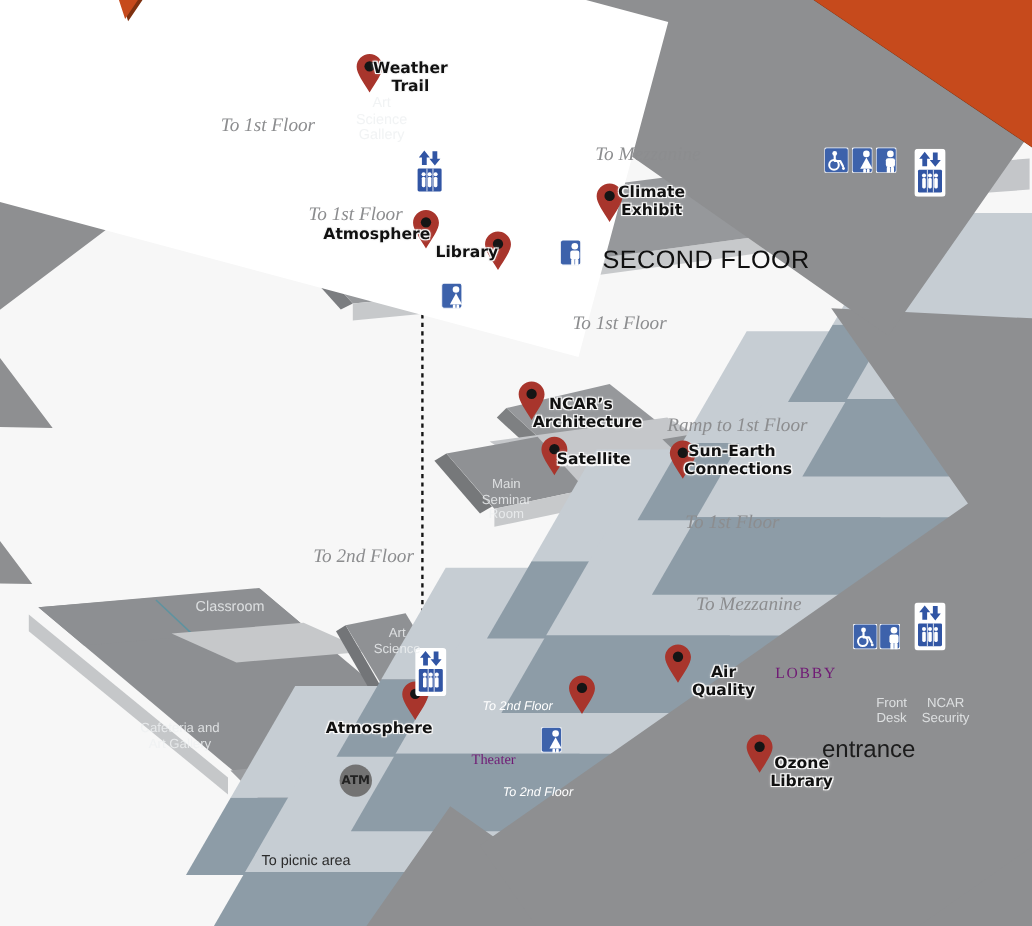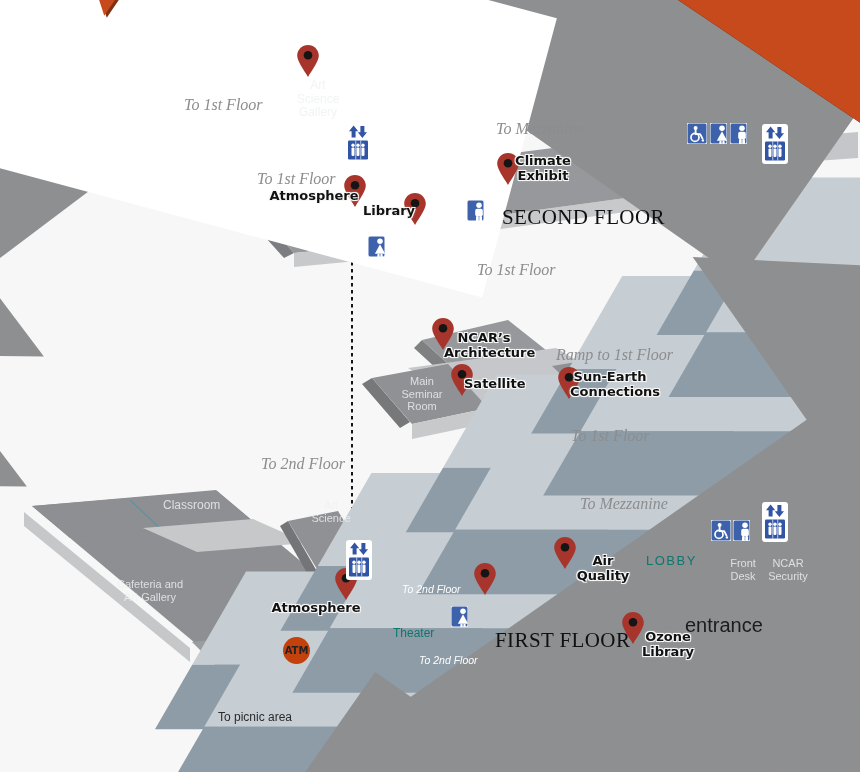"Weather" div.abs { html: none -> <div>Weather Trail</div> }
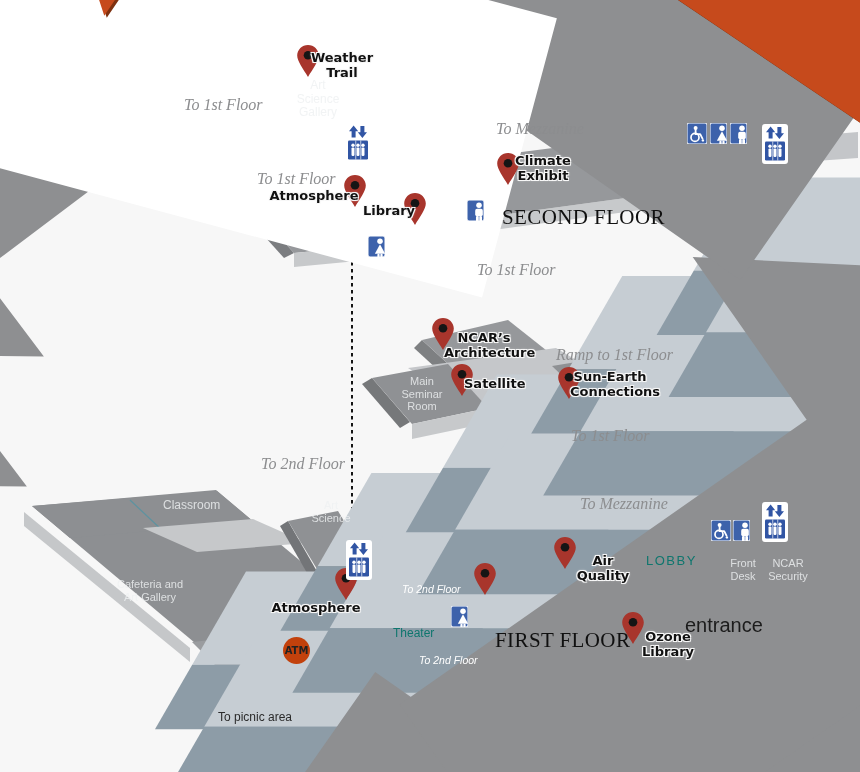"SECOND FLOOR" .lbl-title { font-family: Liberation Serif, serif -> Liberation Sans, sans-serif }
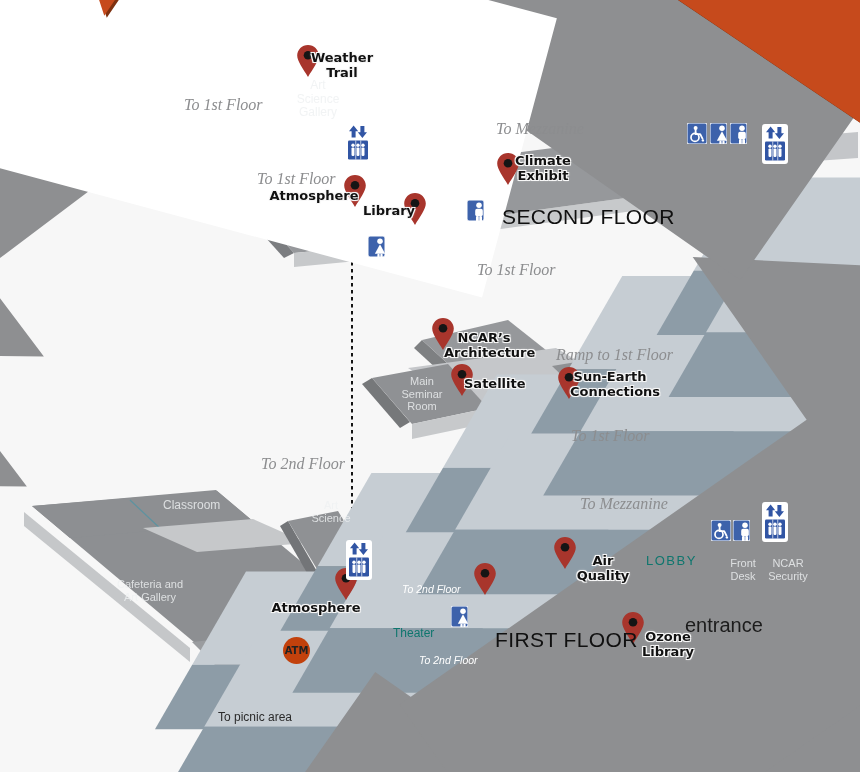"Main" .lbl-area-sm { margin-top: none -> 23px }
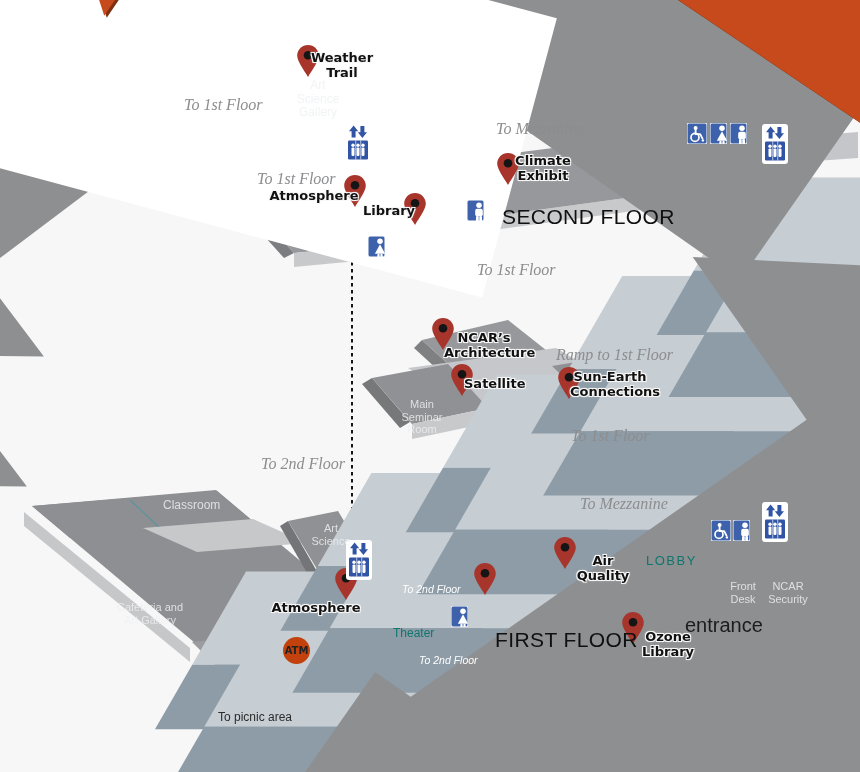"LOBBY" .lbl-area-dark { color: #0f766e -> #701a75; font-family: Liberation Sans, sans-serif -> Liberation Serif, serif }
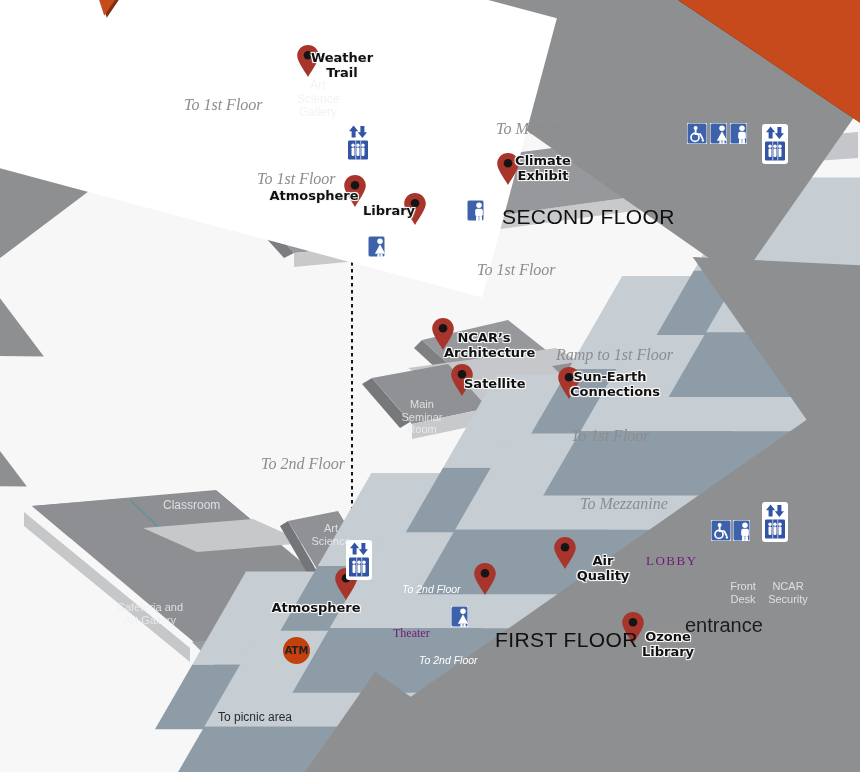"ATM" .atm-circle { background: #c2410c -> #737373 }
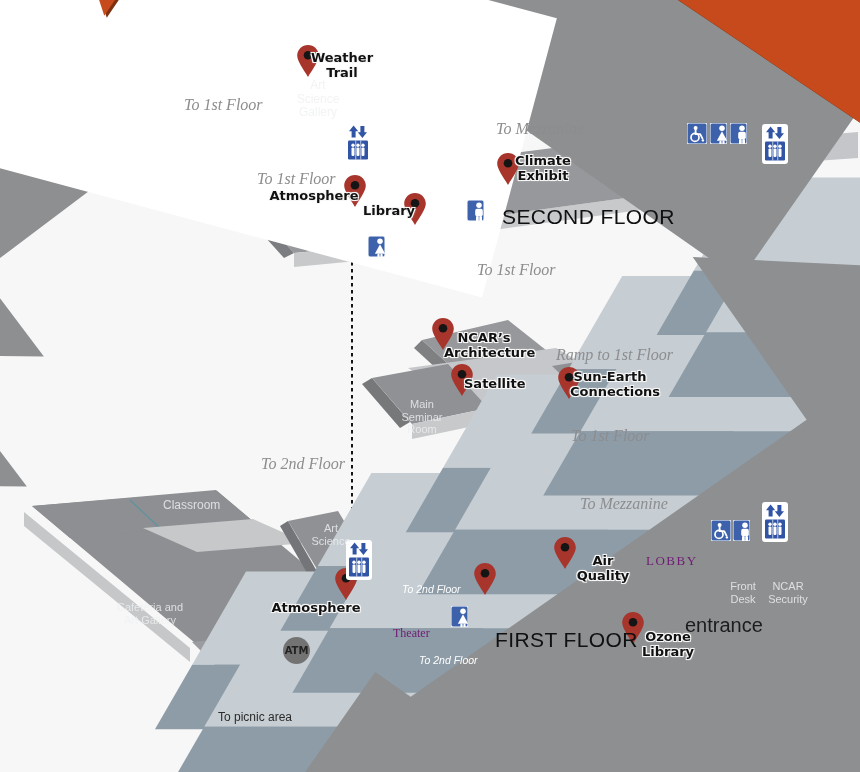"FIRST FLOOR" div.abs { html: <div>FIRST FLOOR</div> -> none }
